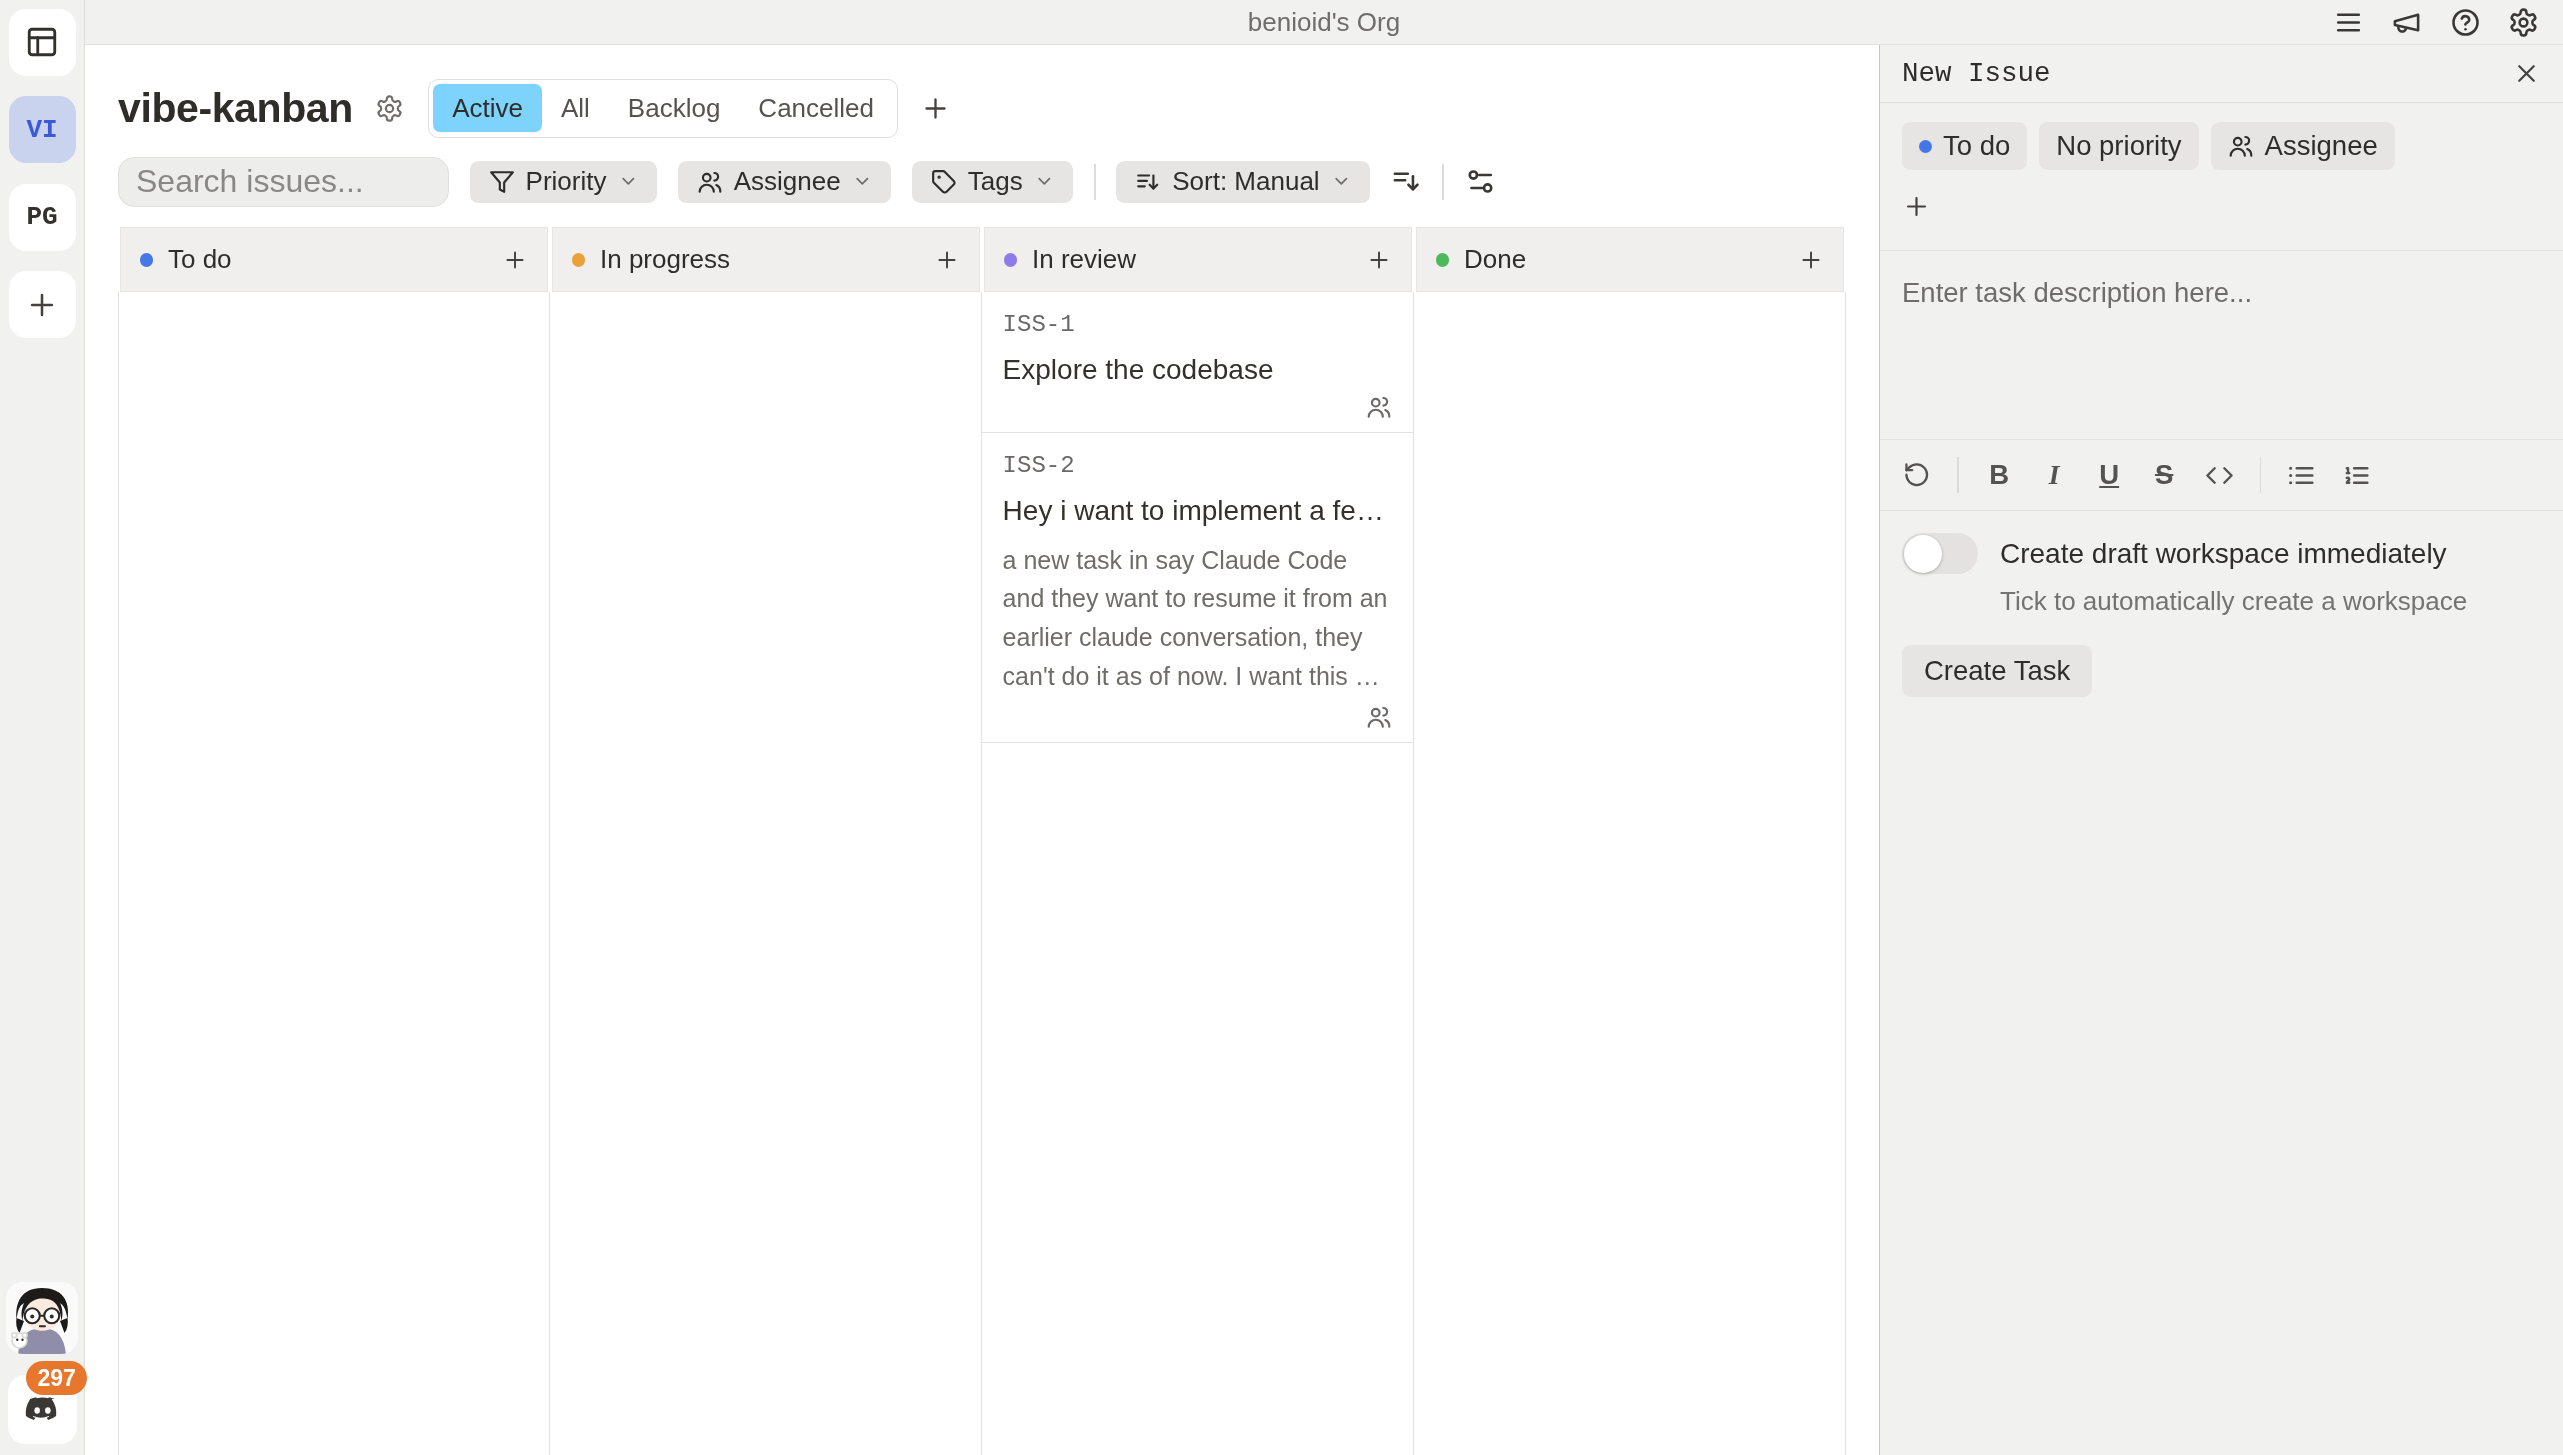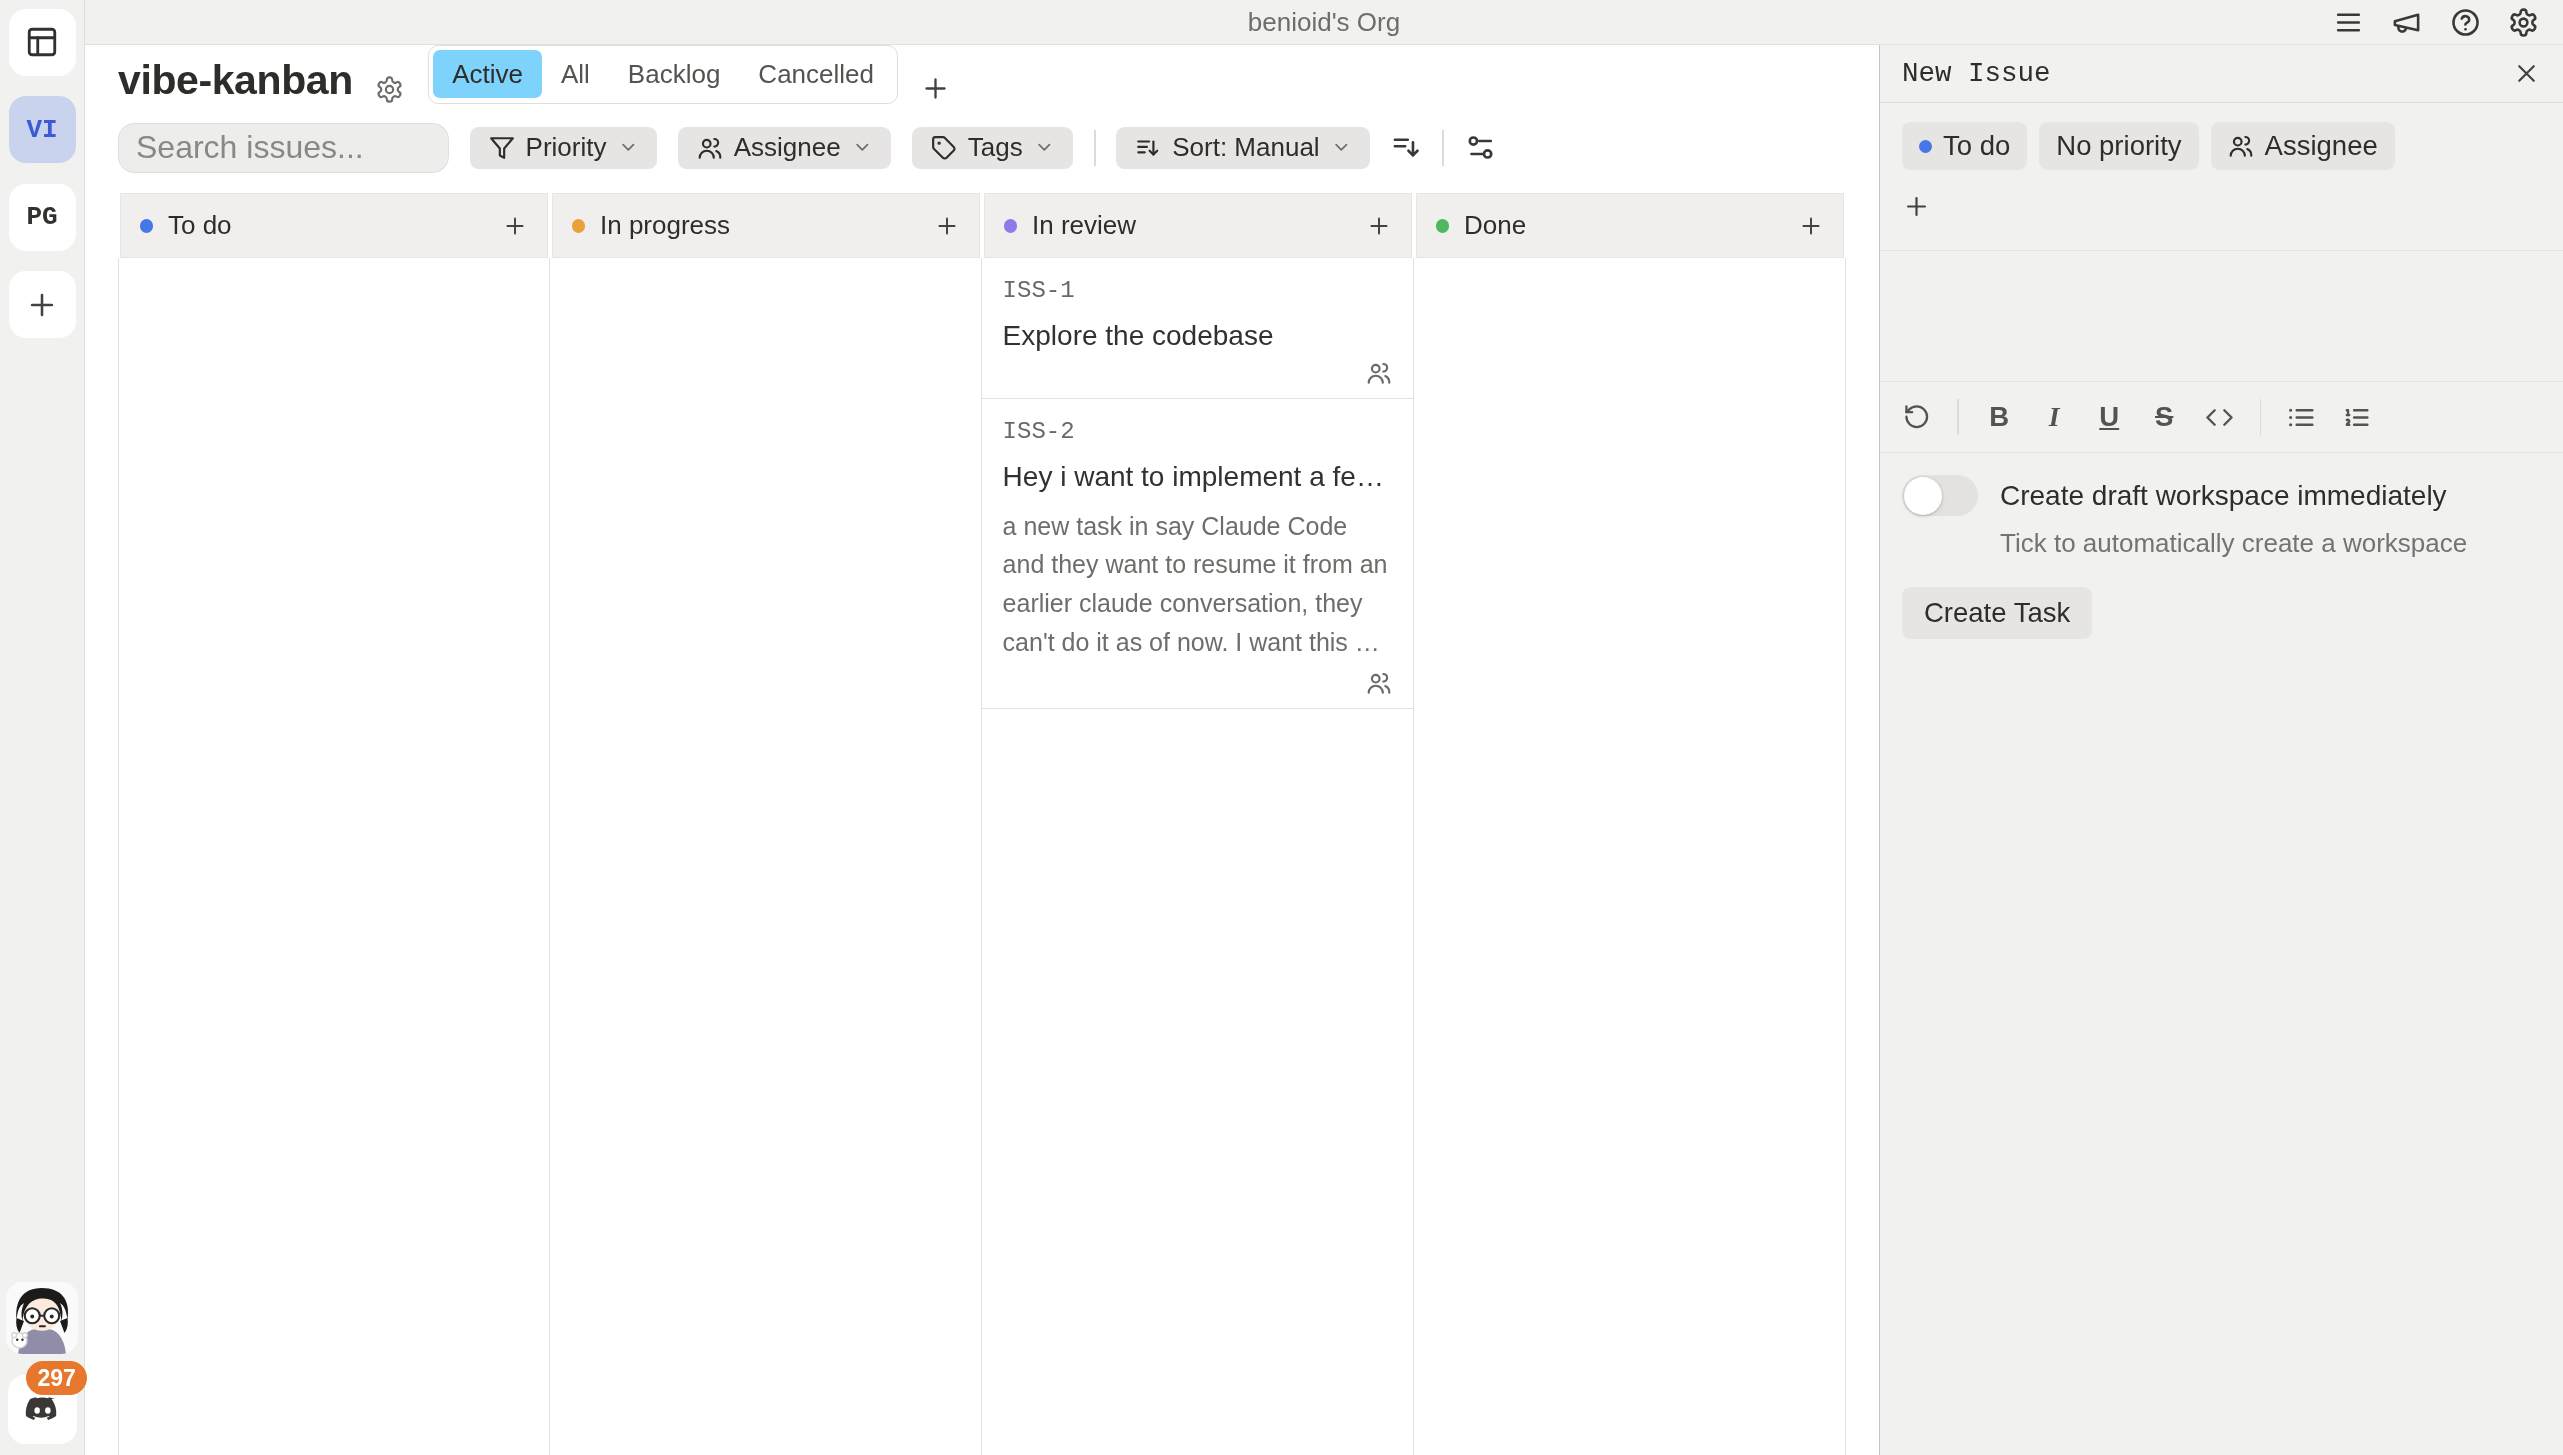"vibe-kanban" .page-head { align-items: flex-end -> center; margin-top: none -> 34px }
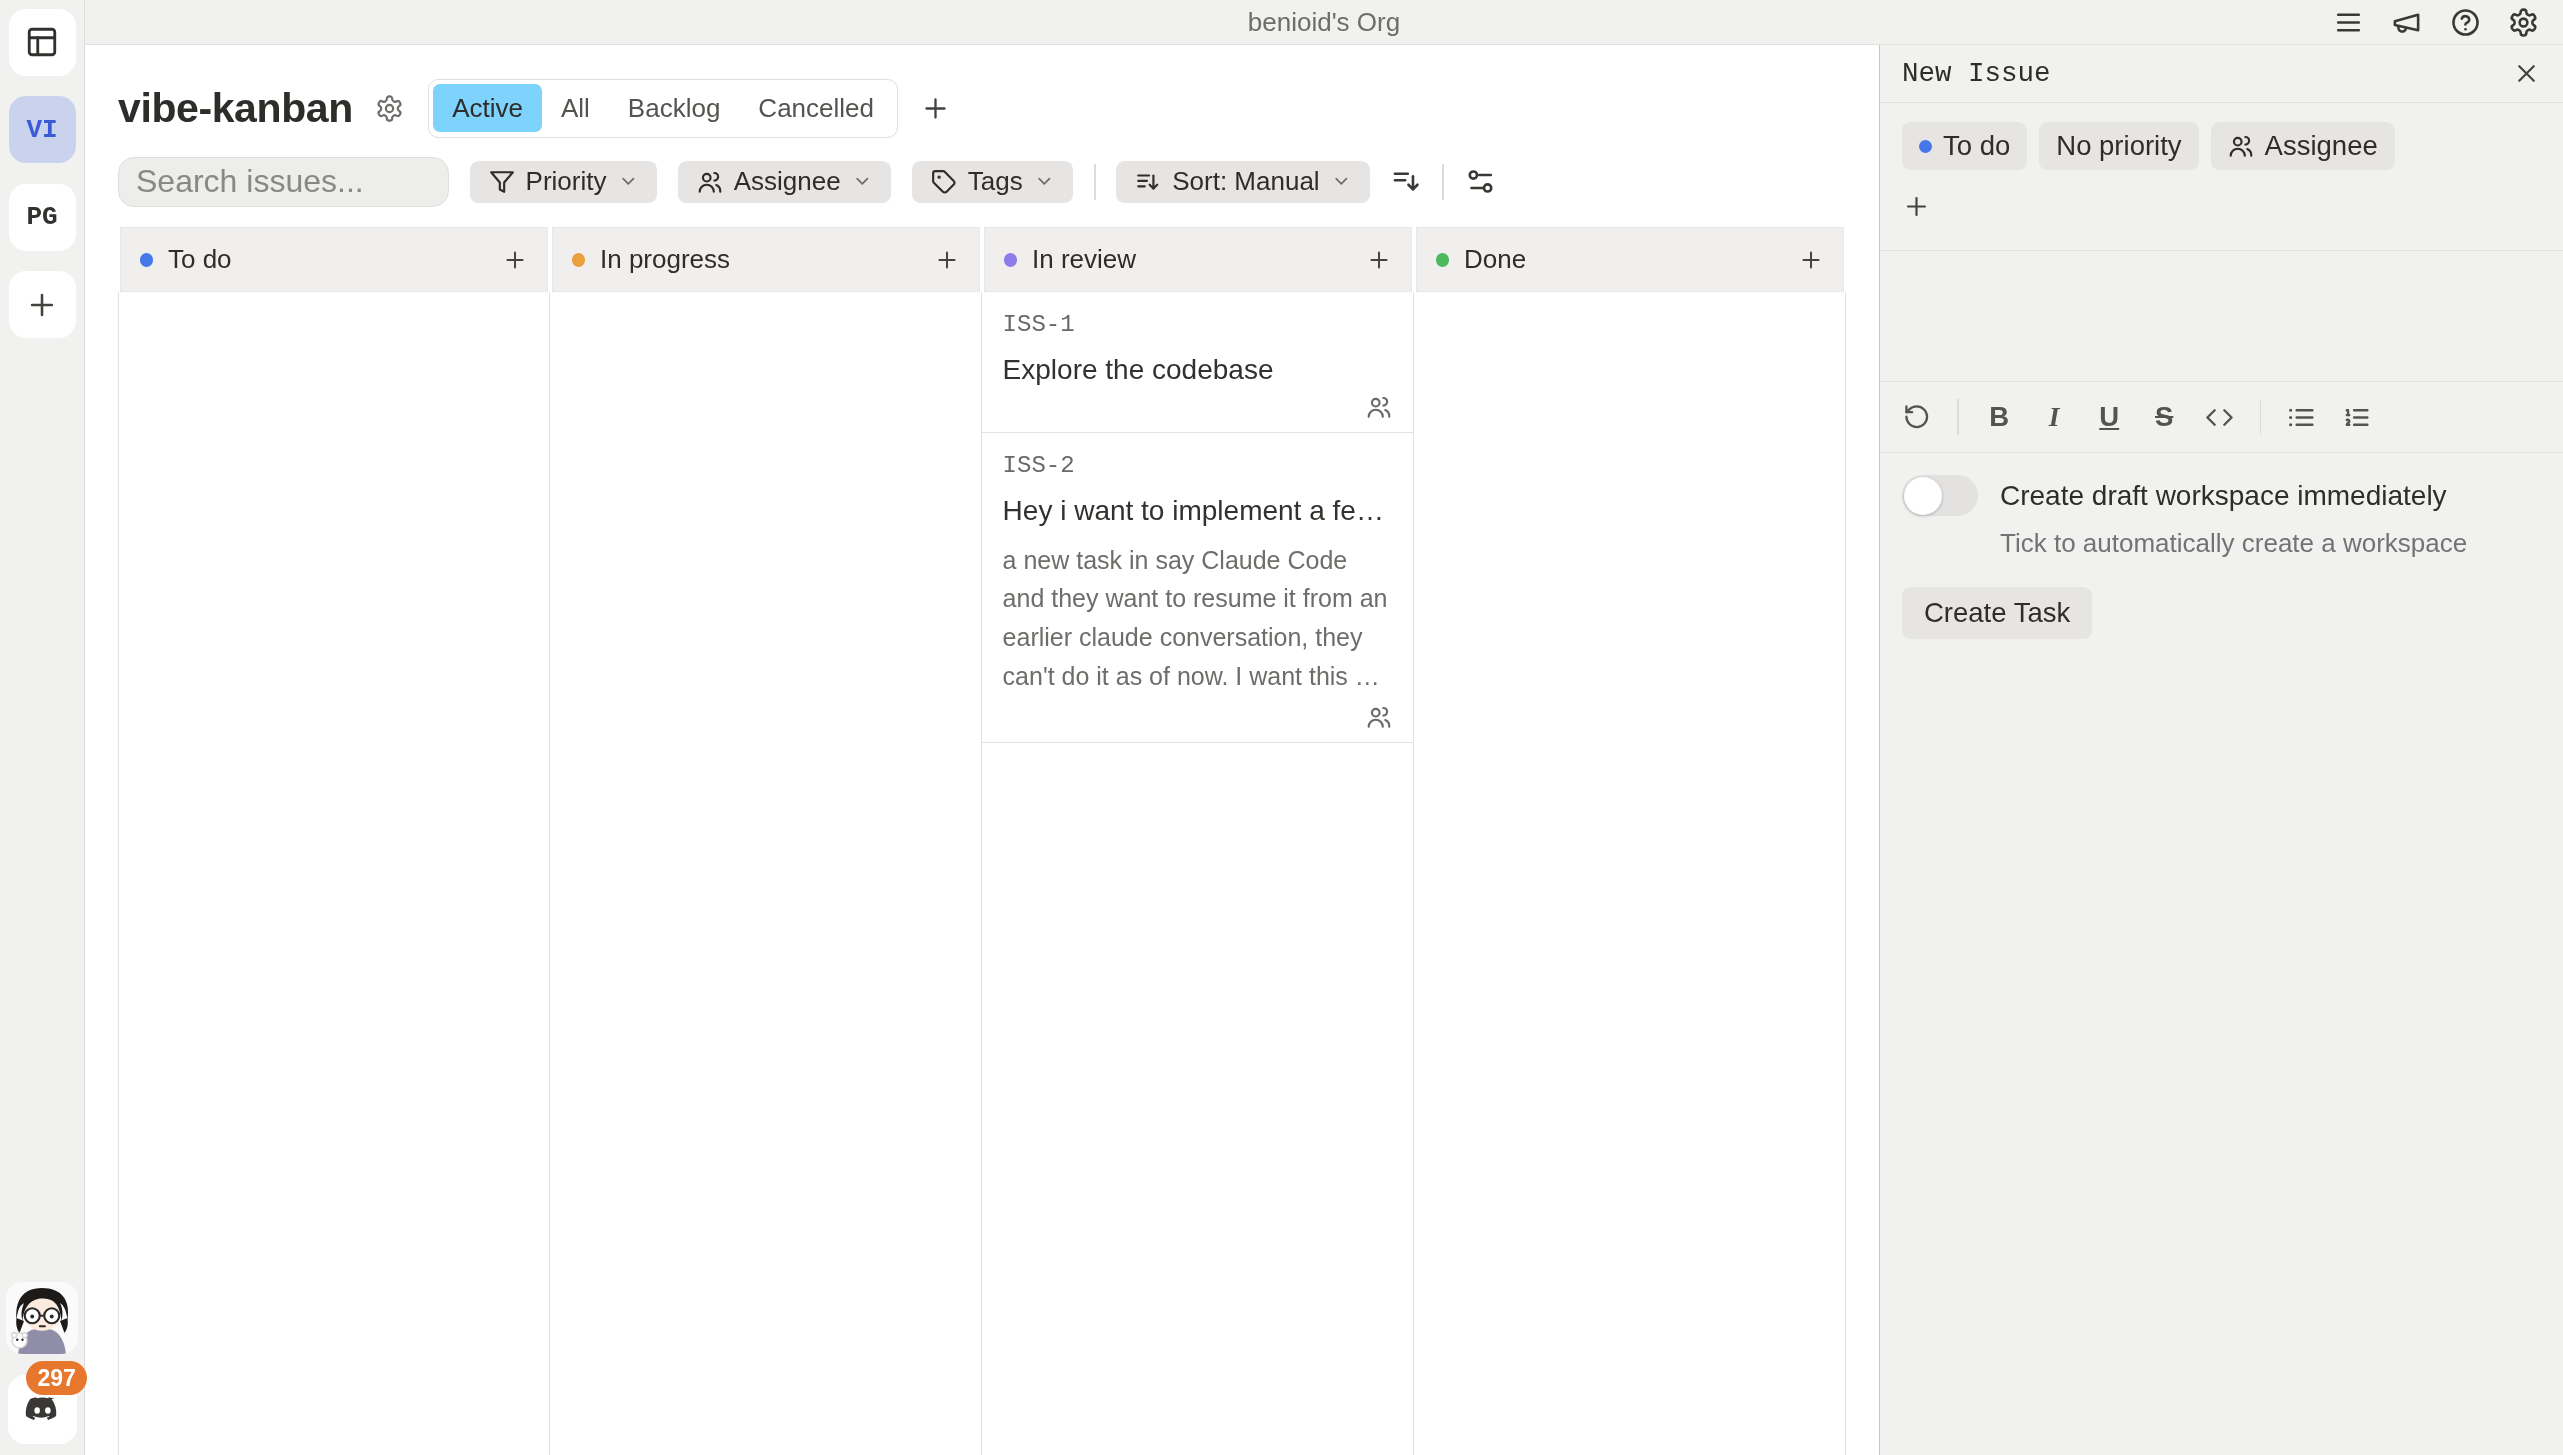"Enter task description here..." div.ph-desc { html: none -> <div>Enter task description here...</div> }
